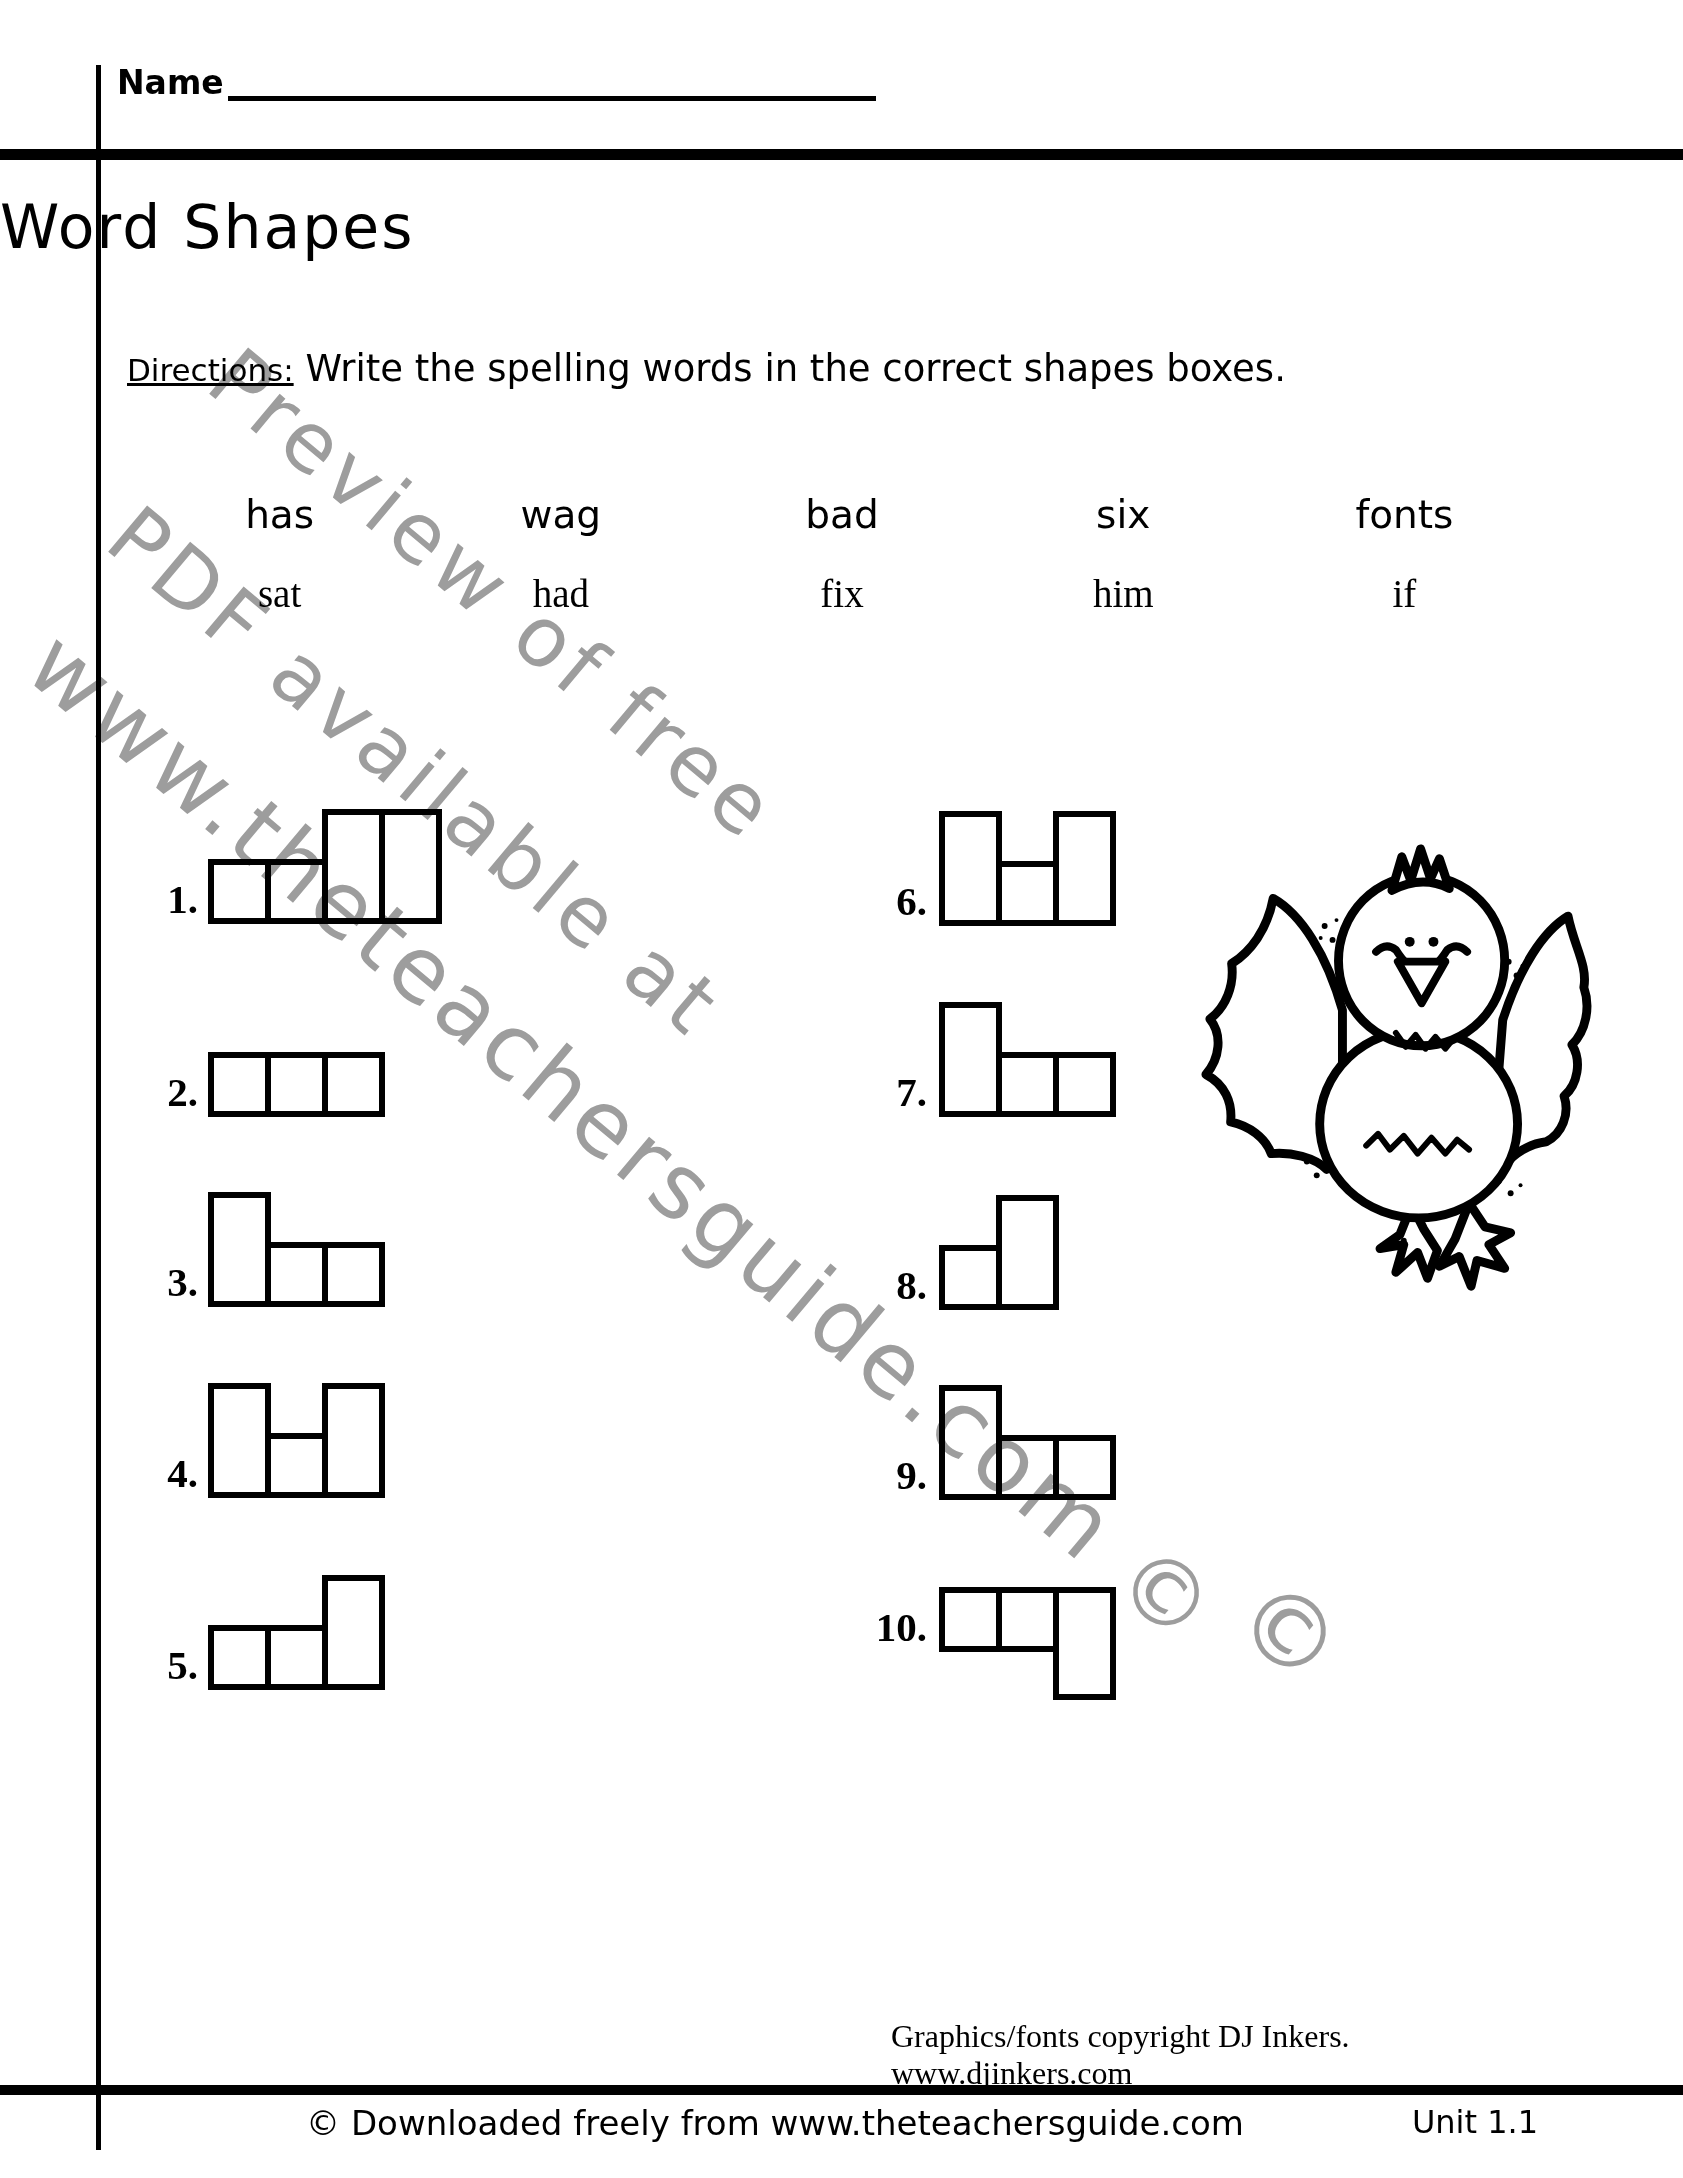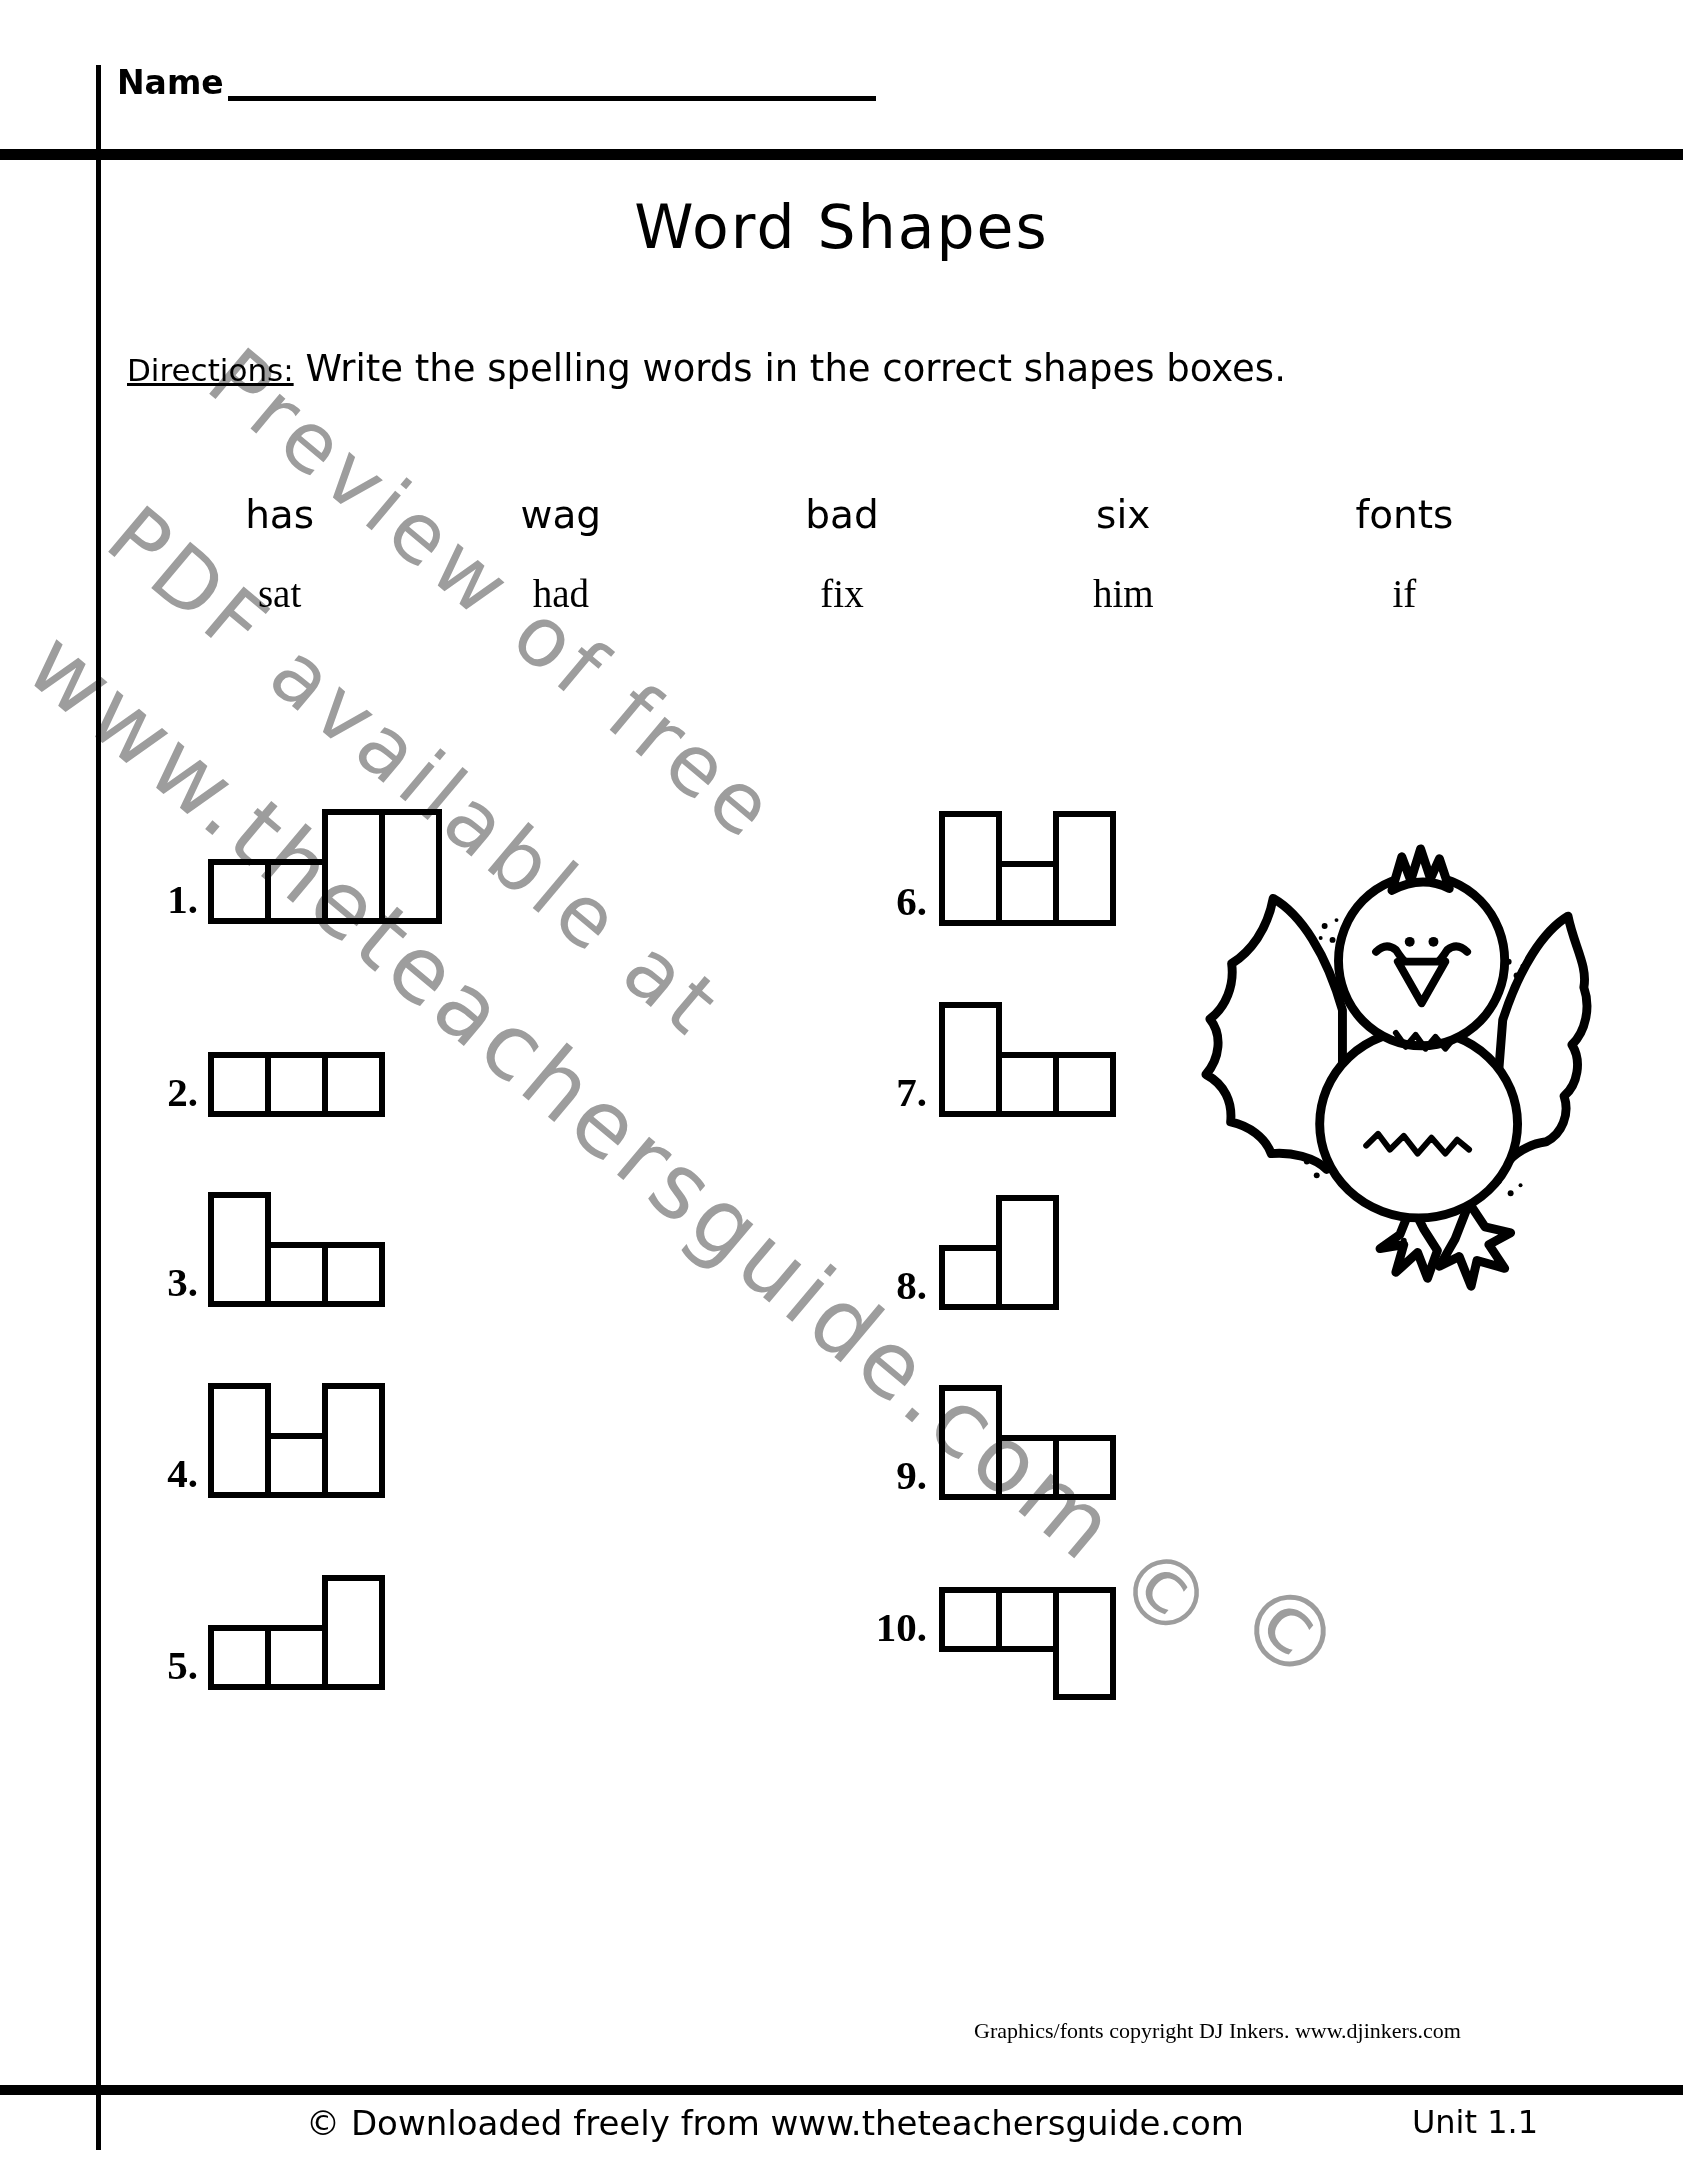"Word Shapes" .title { text-align: center -> none }
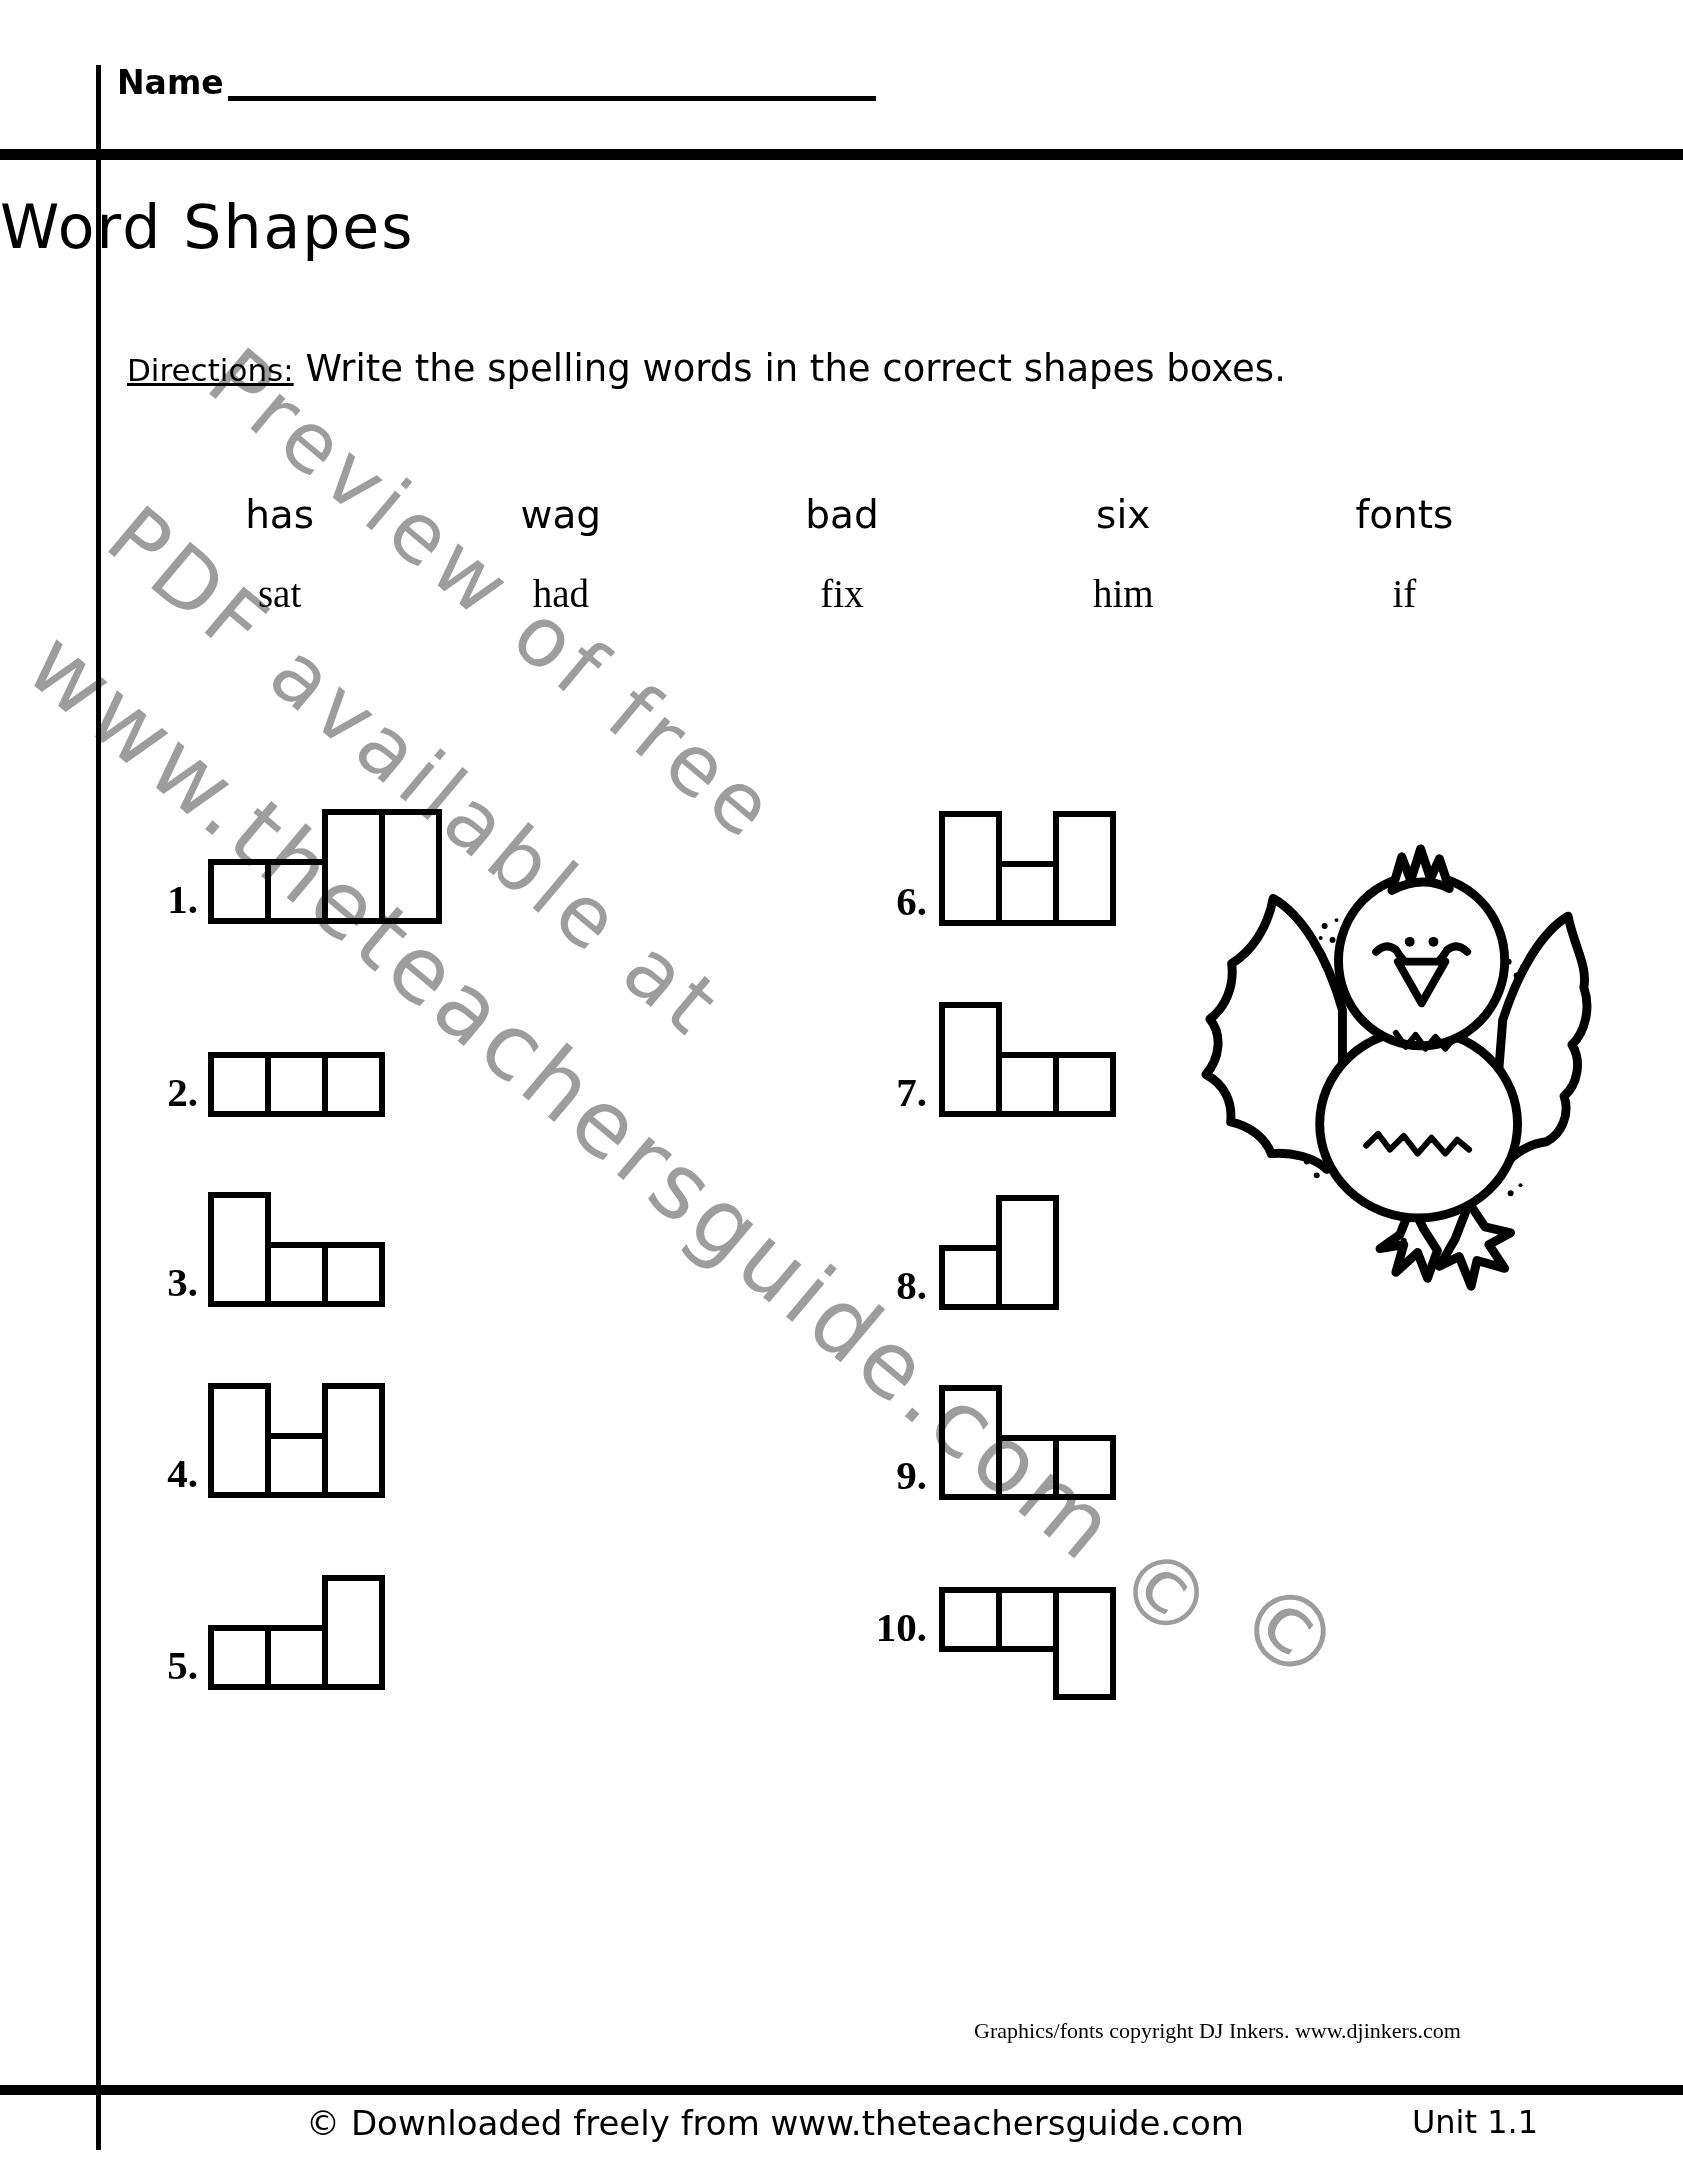"Graphics/fonts copyright DJ Inkers." .credit { font-size: 22px -> 32px; text-align: center -> left }
